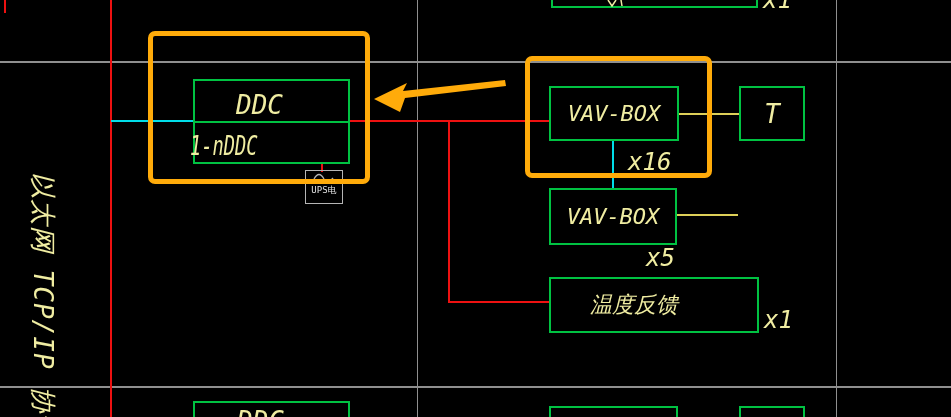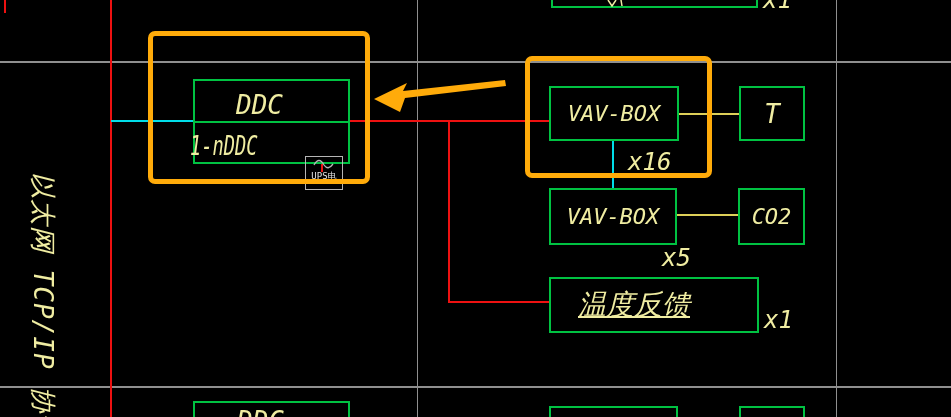"UPS电" div.upsbox { top: 156px -> 170px }
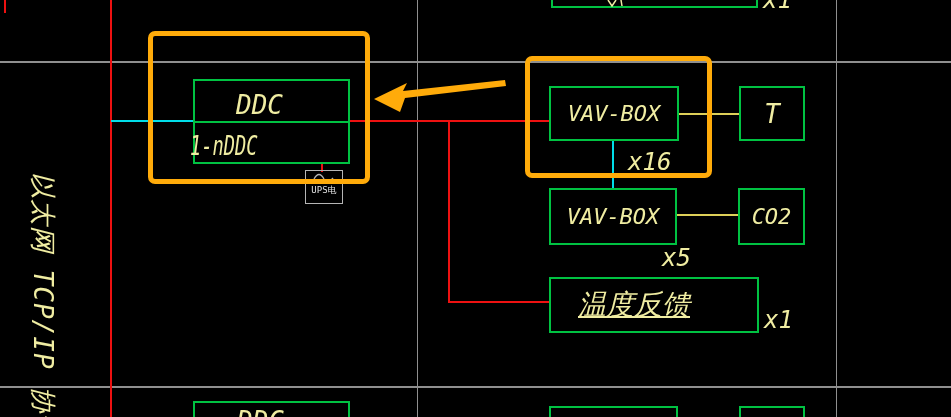"CO2" div.gbox { html: <div> <span>CO2</span> </div> -> none }
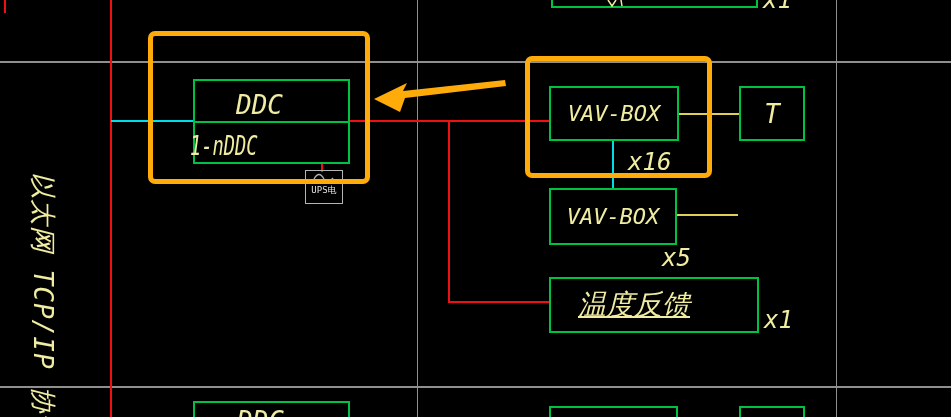"x5" div.cadtxt { left: 662px -> 646px }
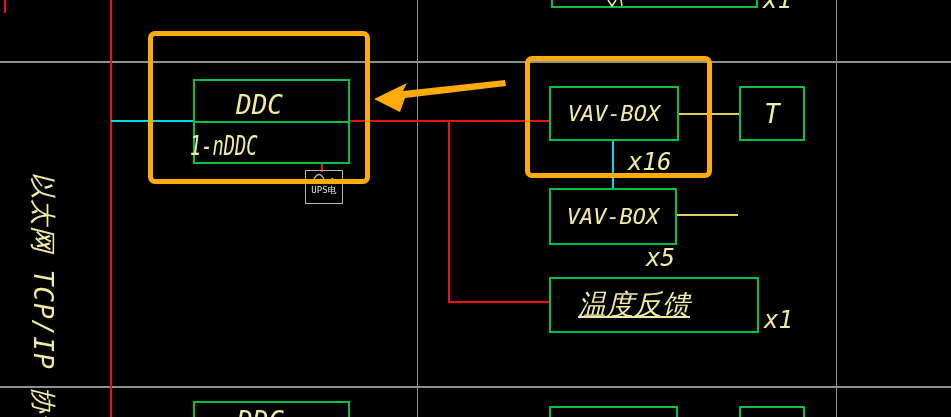"温度反馈" span.cadtxt { font-size: 28px -> 22px; text-decoration: underline -> none }
